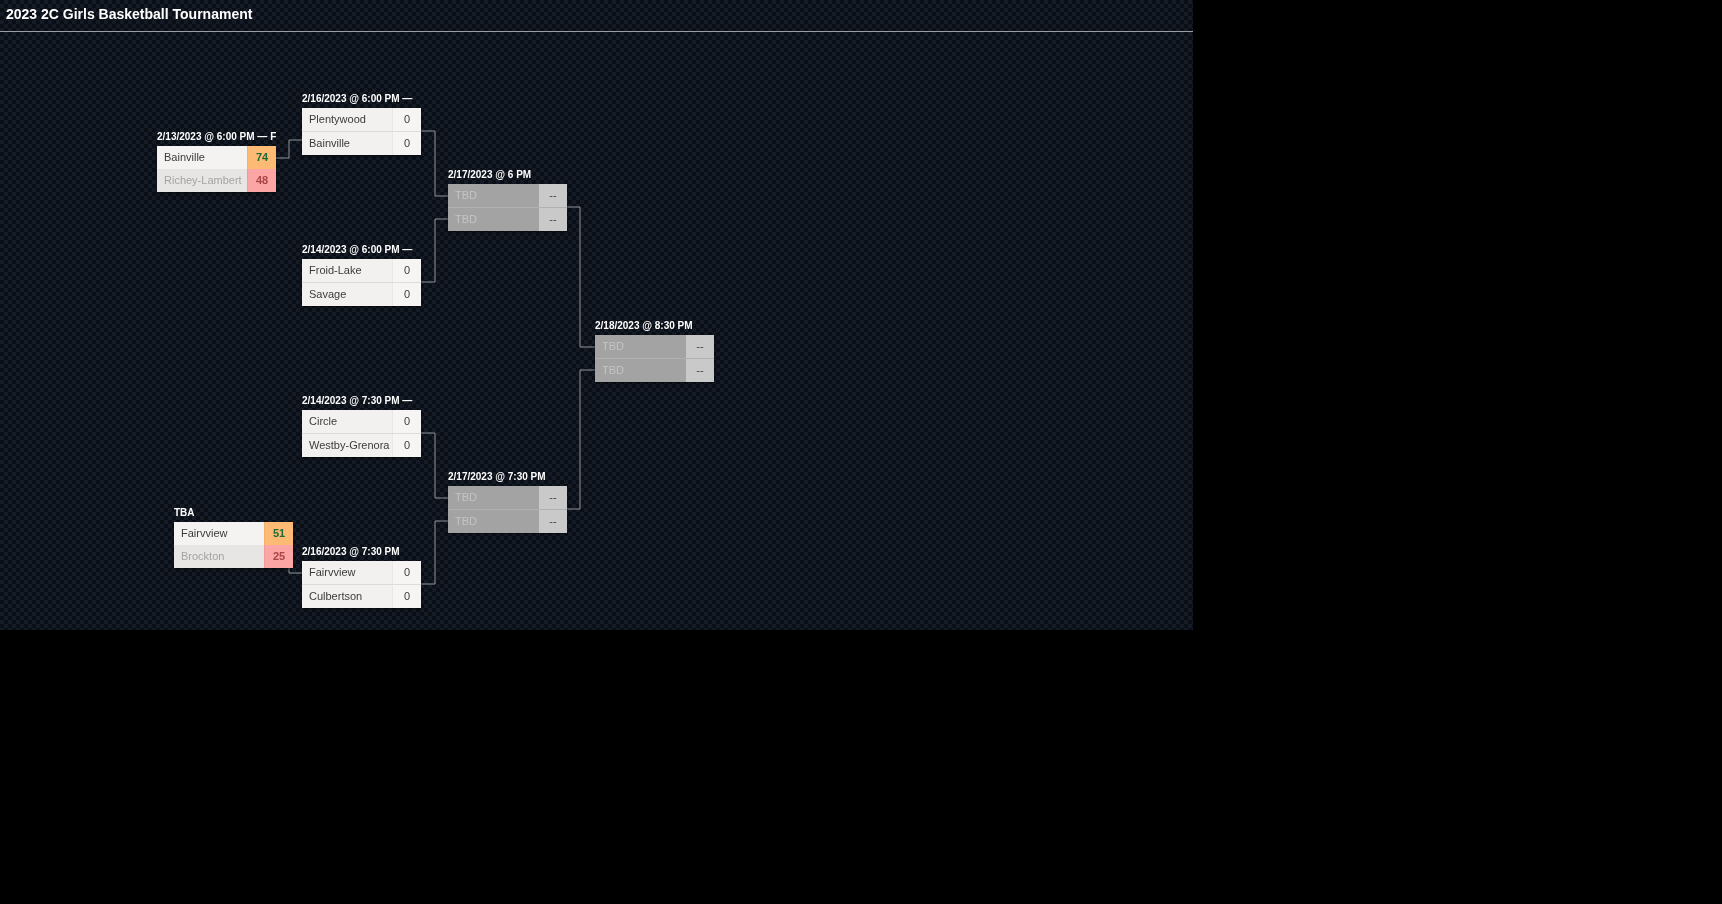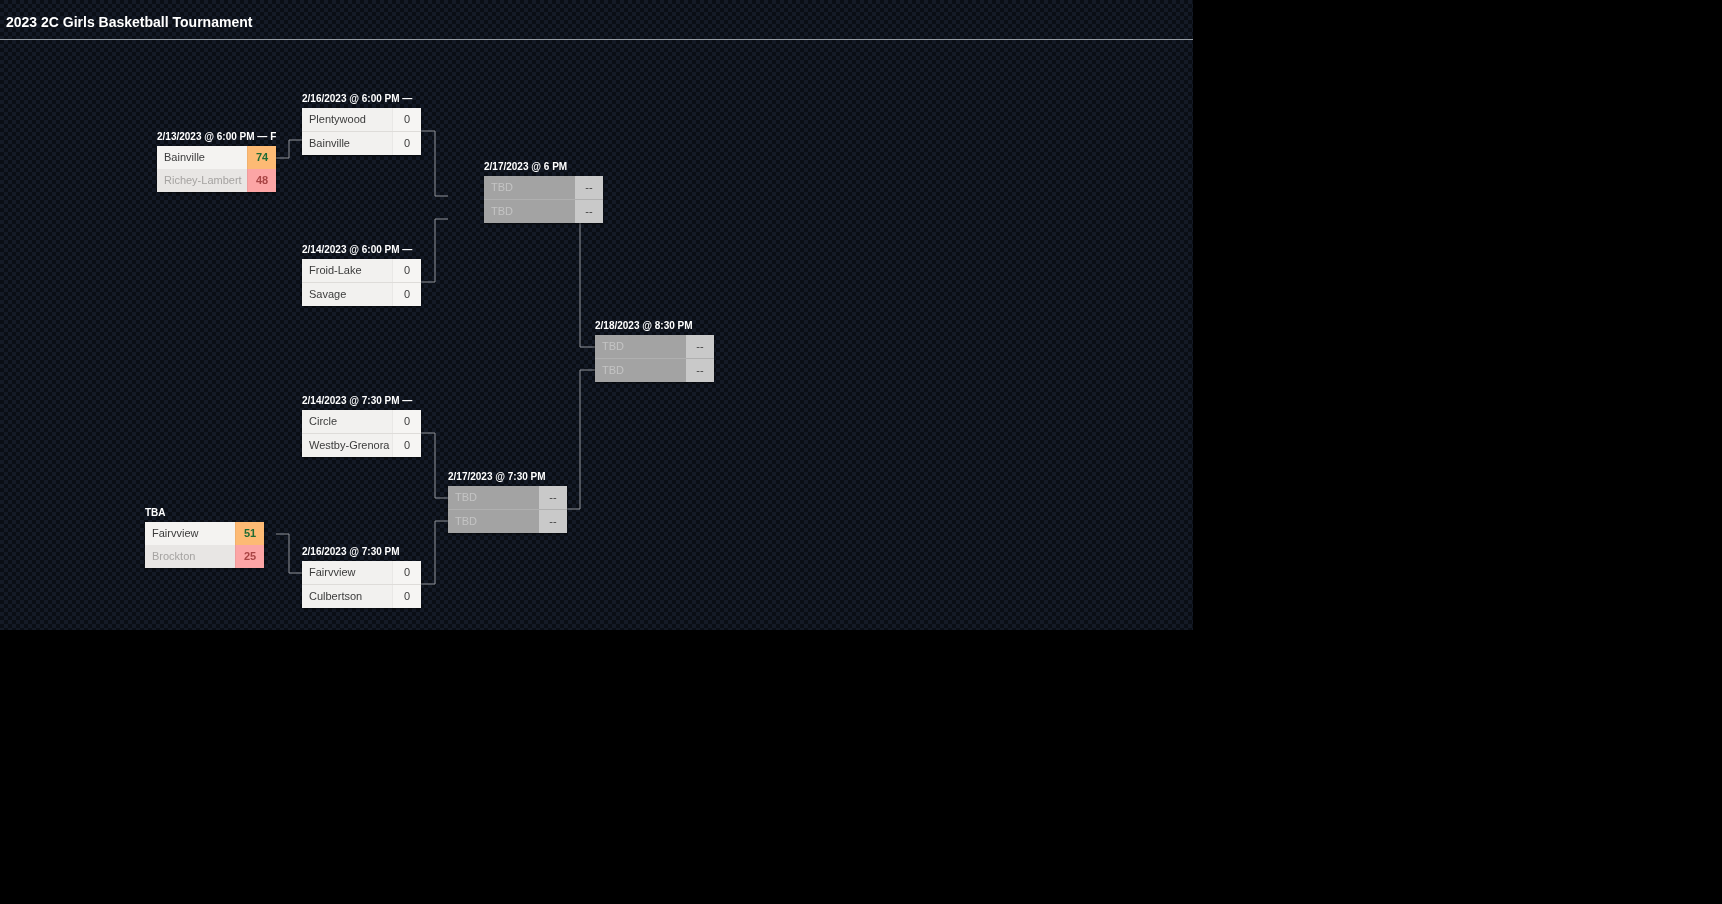"2023 2C Girls Basketball Tournament" .title-bar { top: 8px -> 0 }
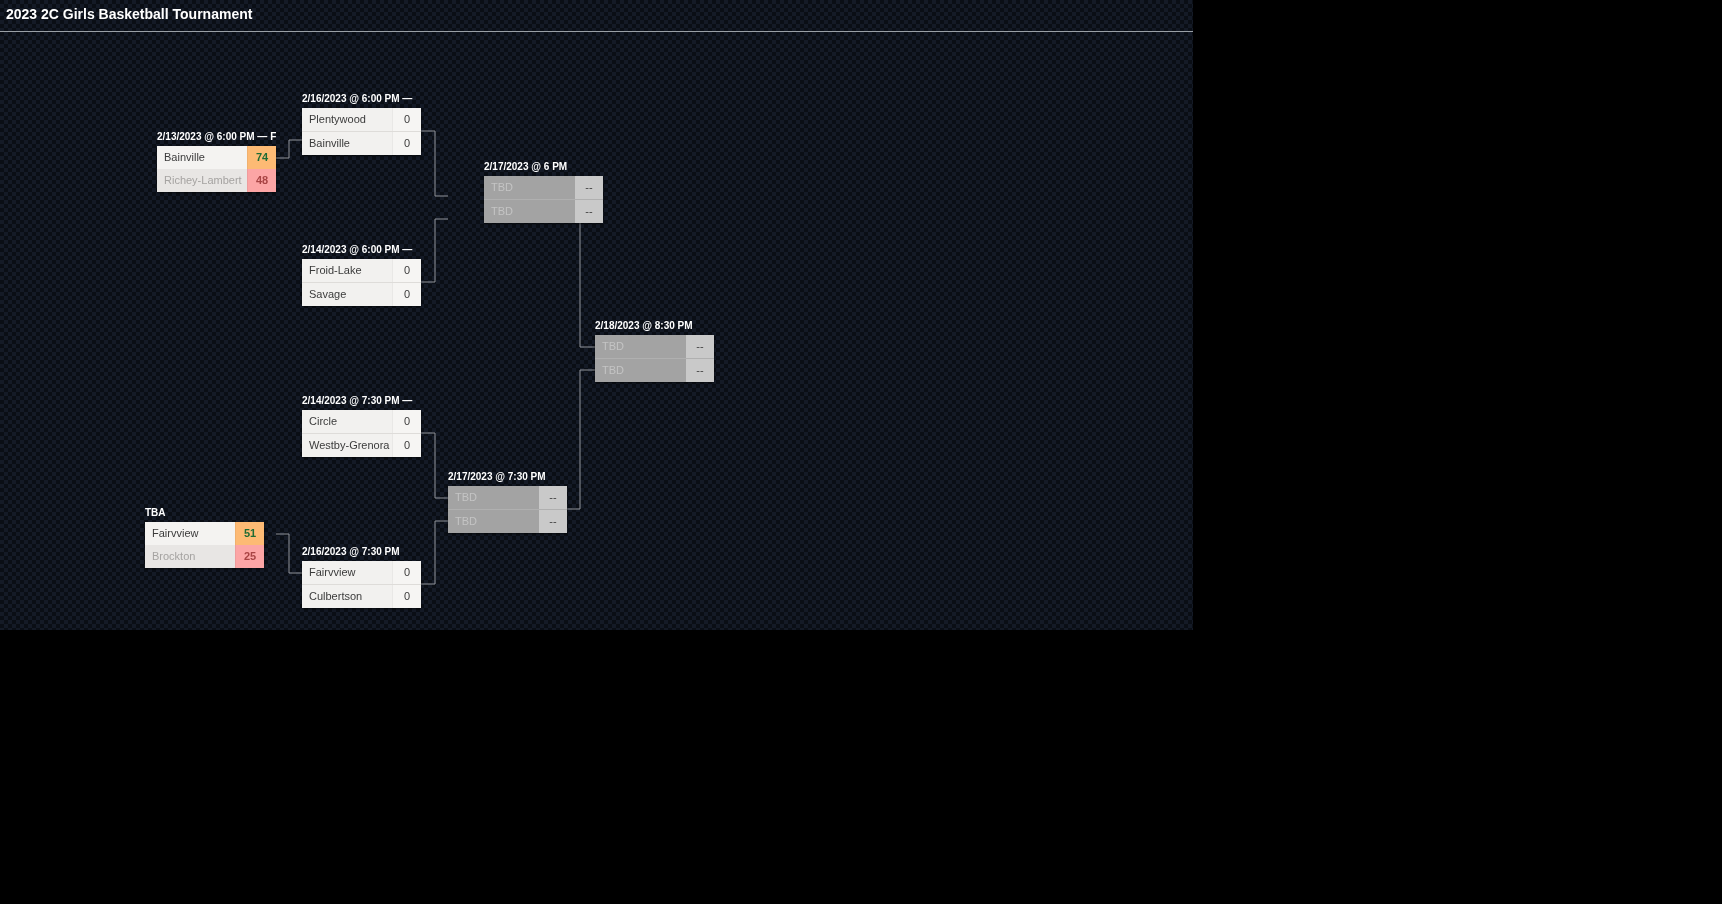"2/17/2023 @ 6 PM" .pos-g { margin-left: 36px -> none; top: 162px -> 170px }
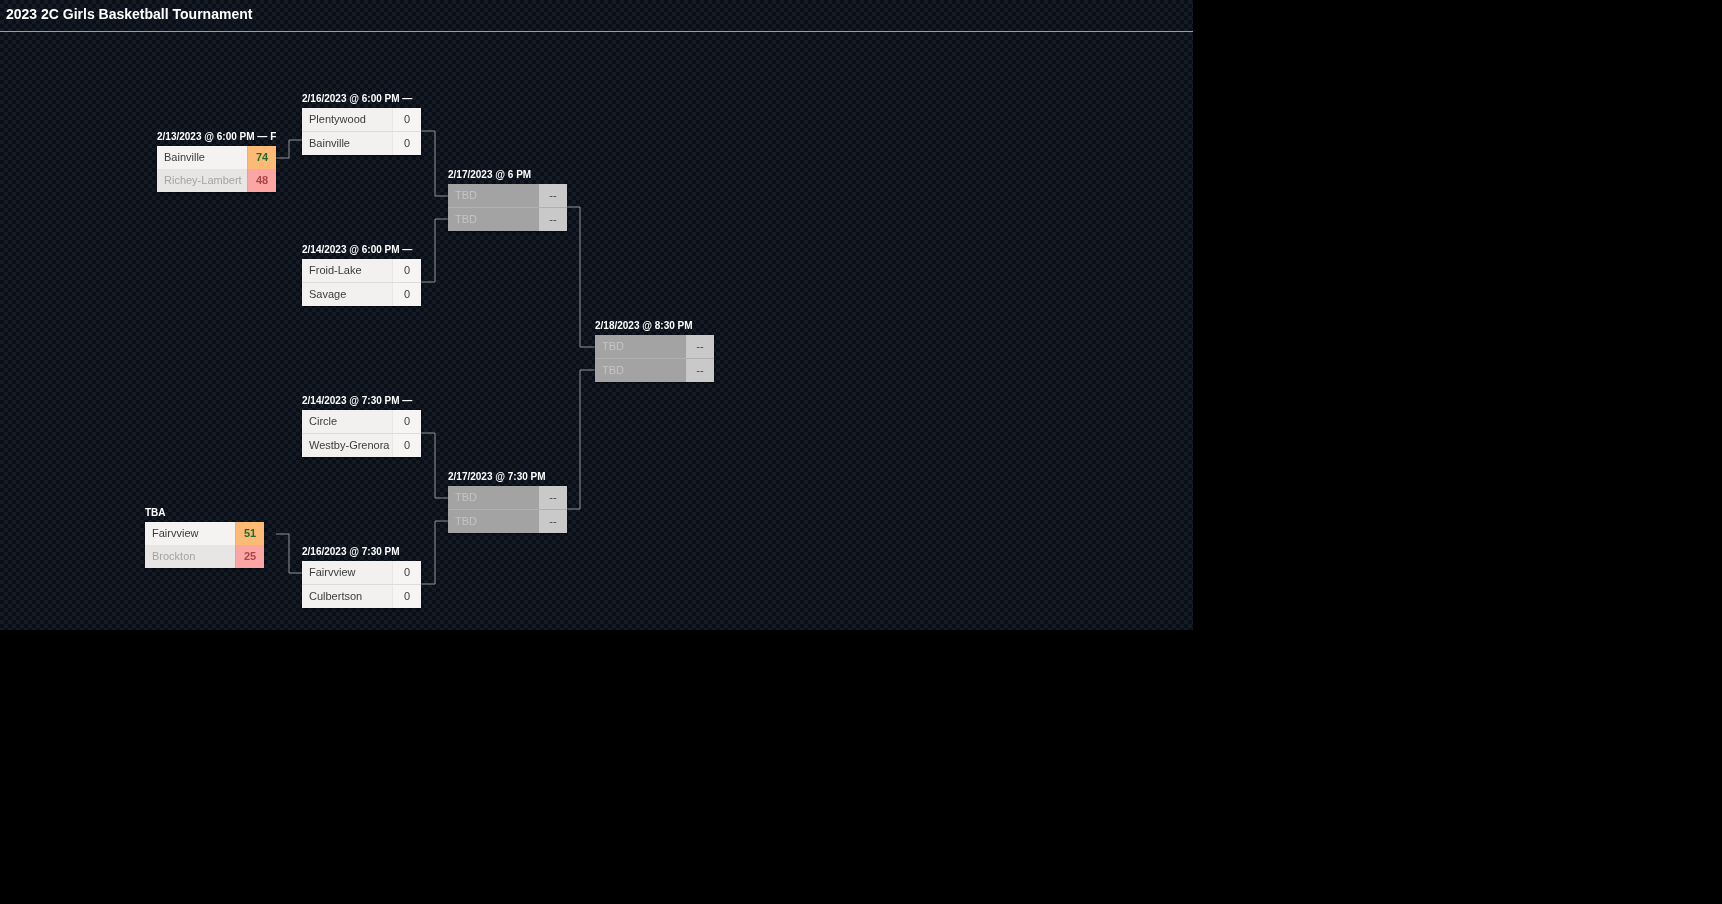"TBA" .pos-b { left: 145px -> 157px; padding-left: none -> 17px }
